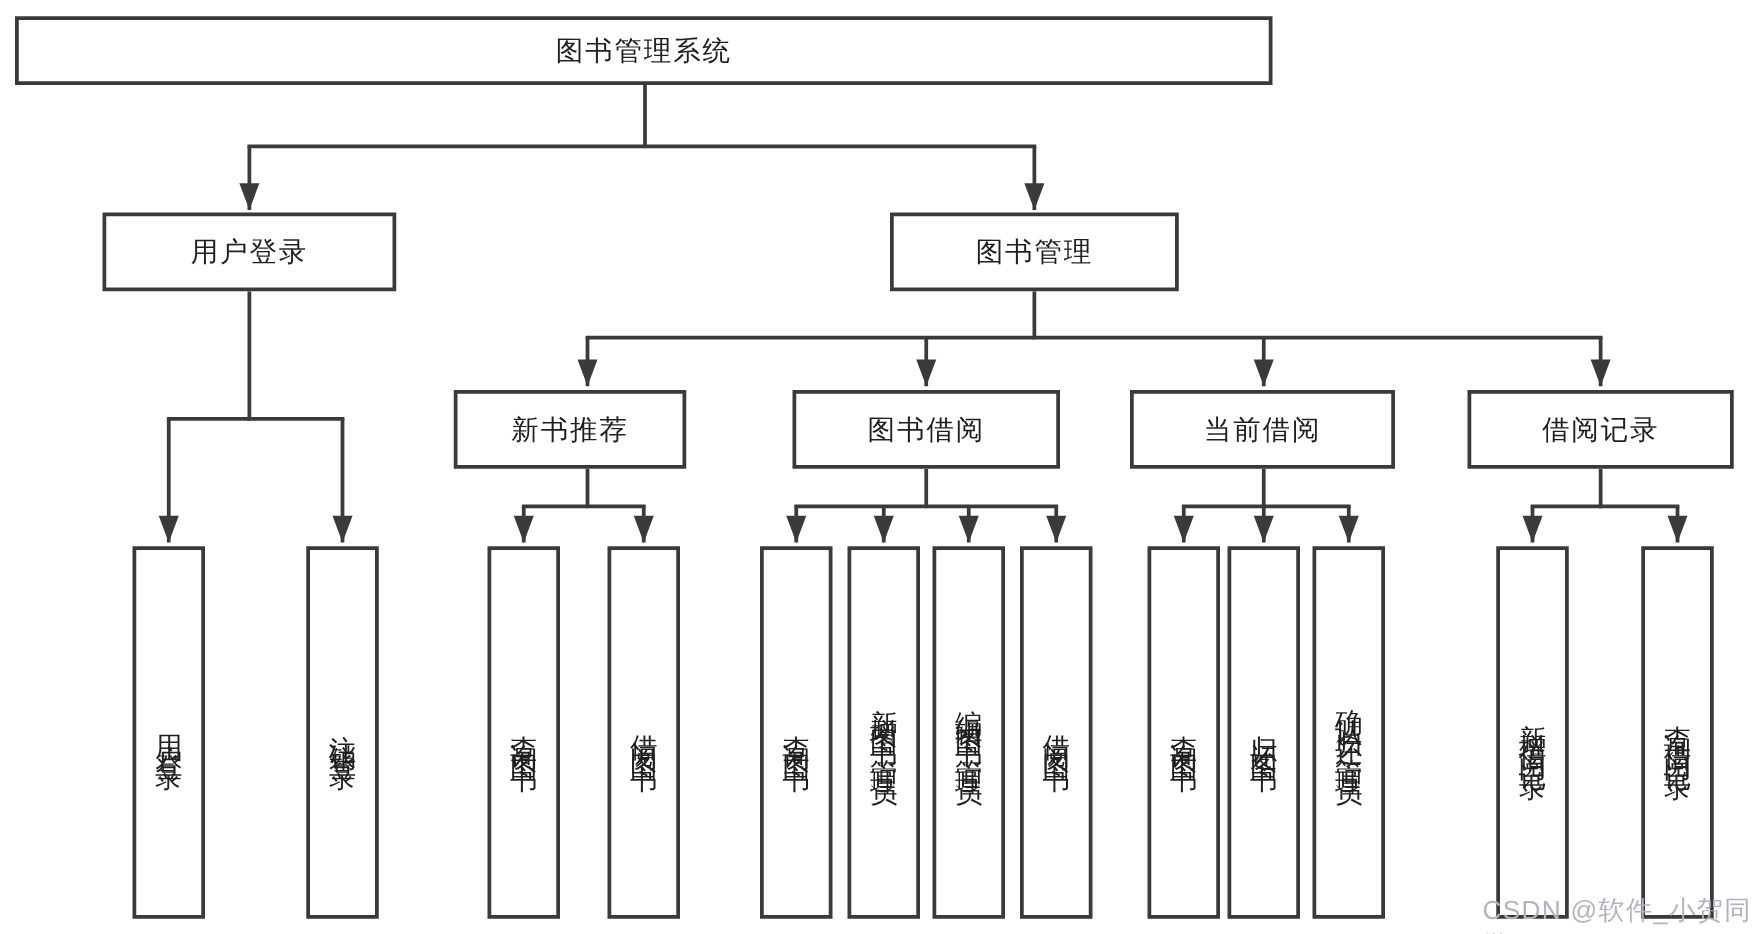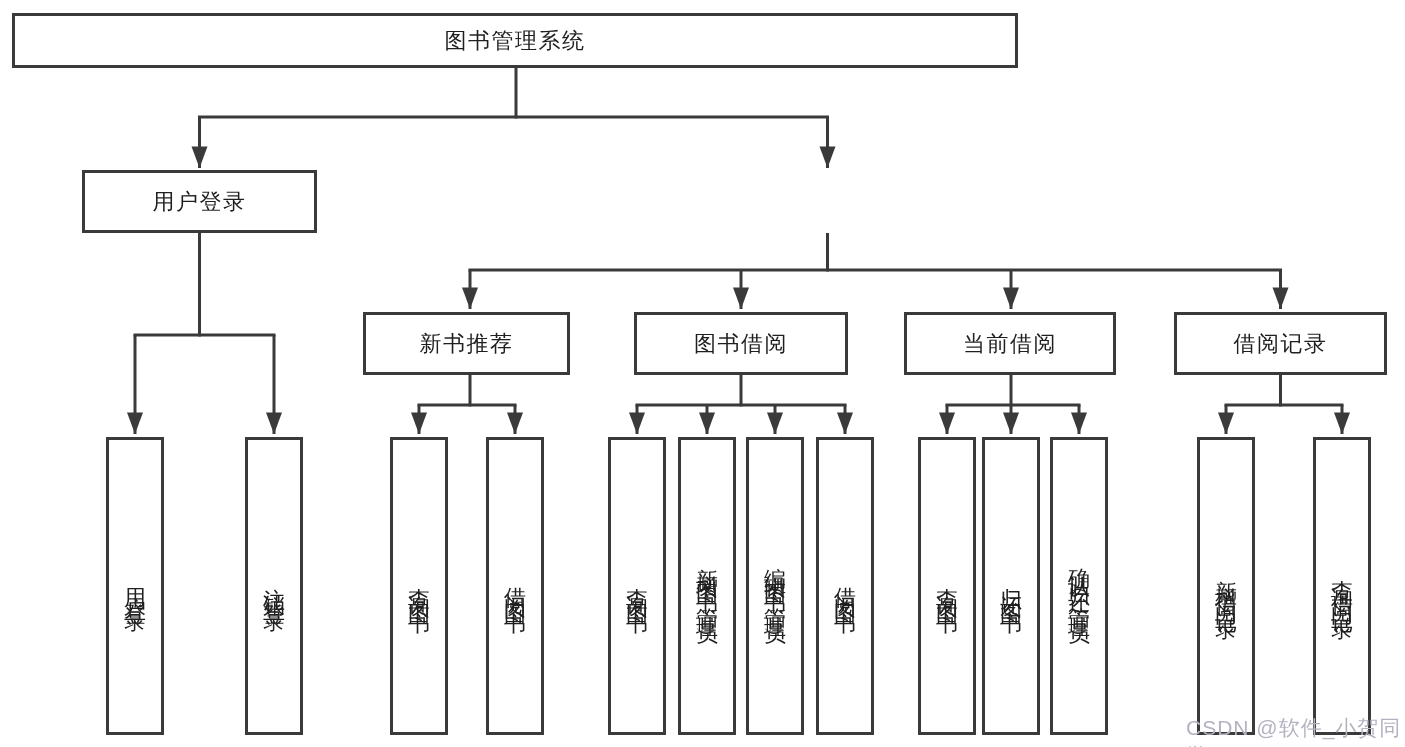"图书管理" div.node { html: none -> <div>图书管理</div> }
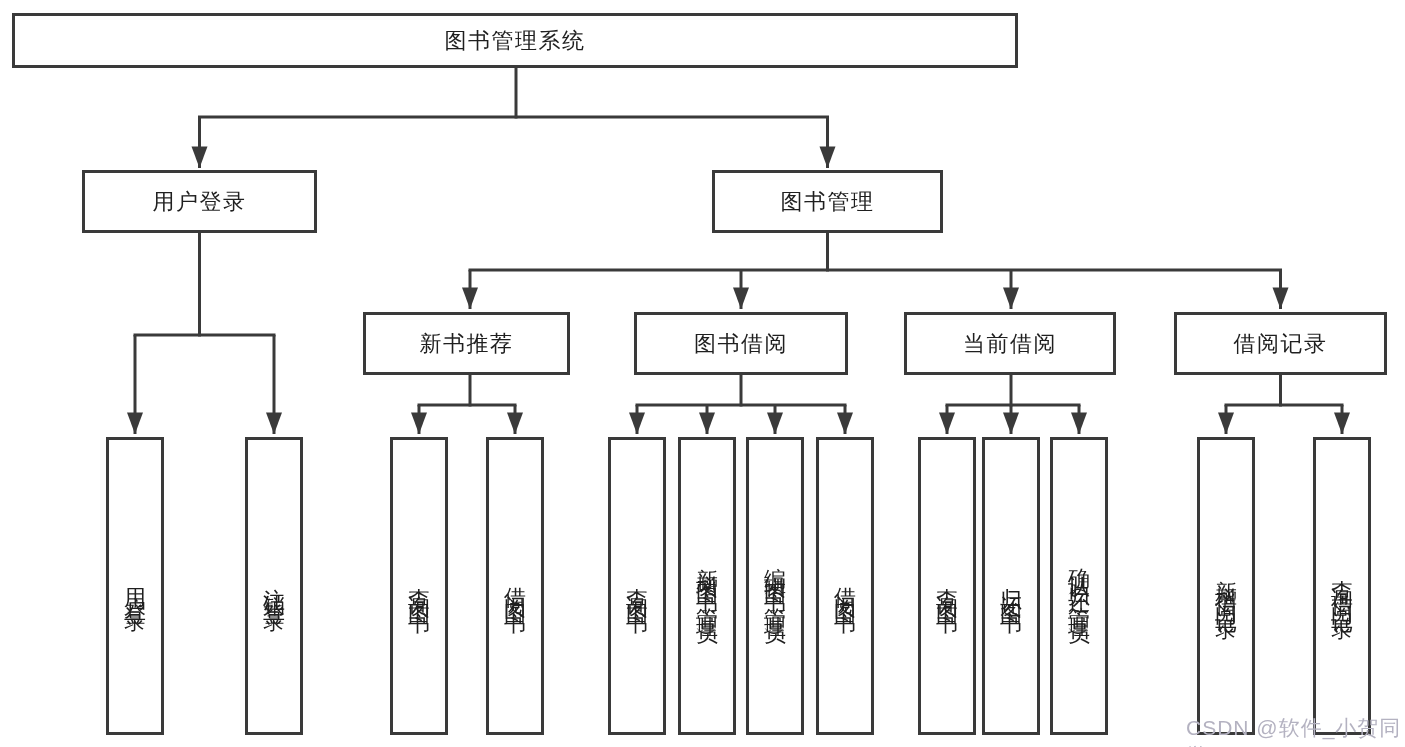"新书推荐" div.node { width: 207px -> 186px }
